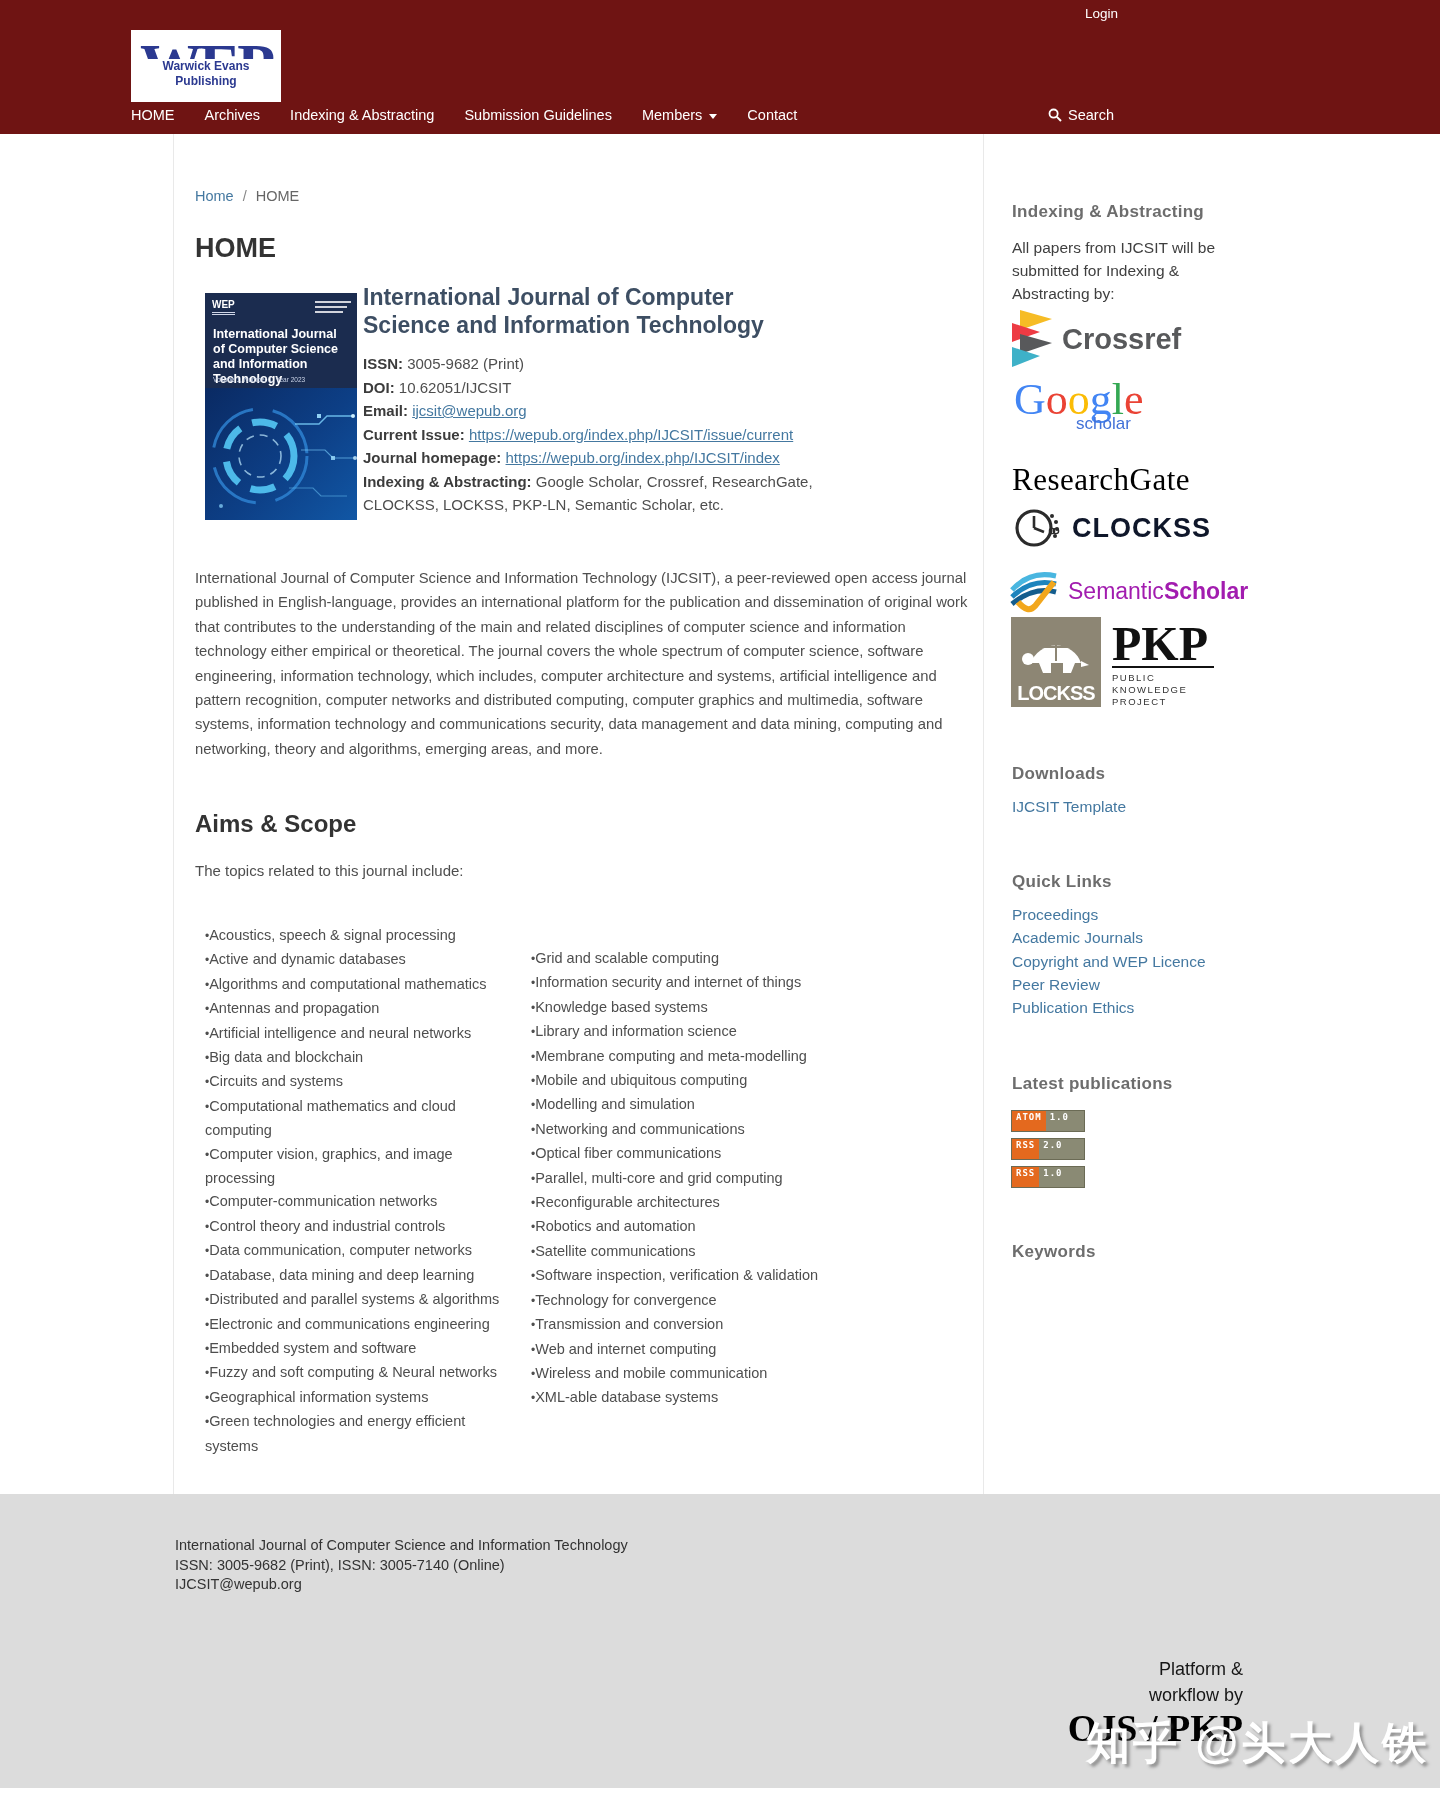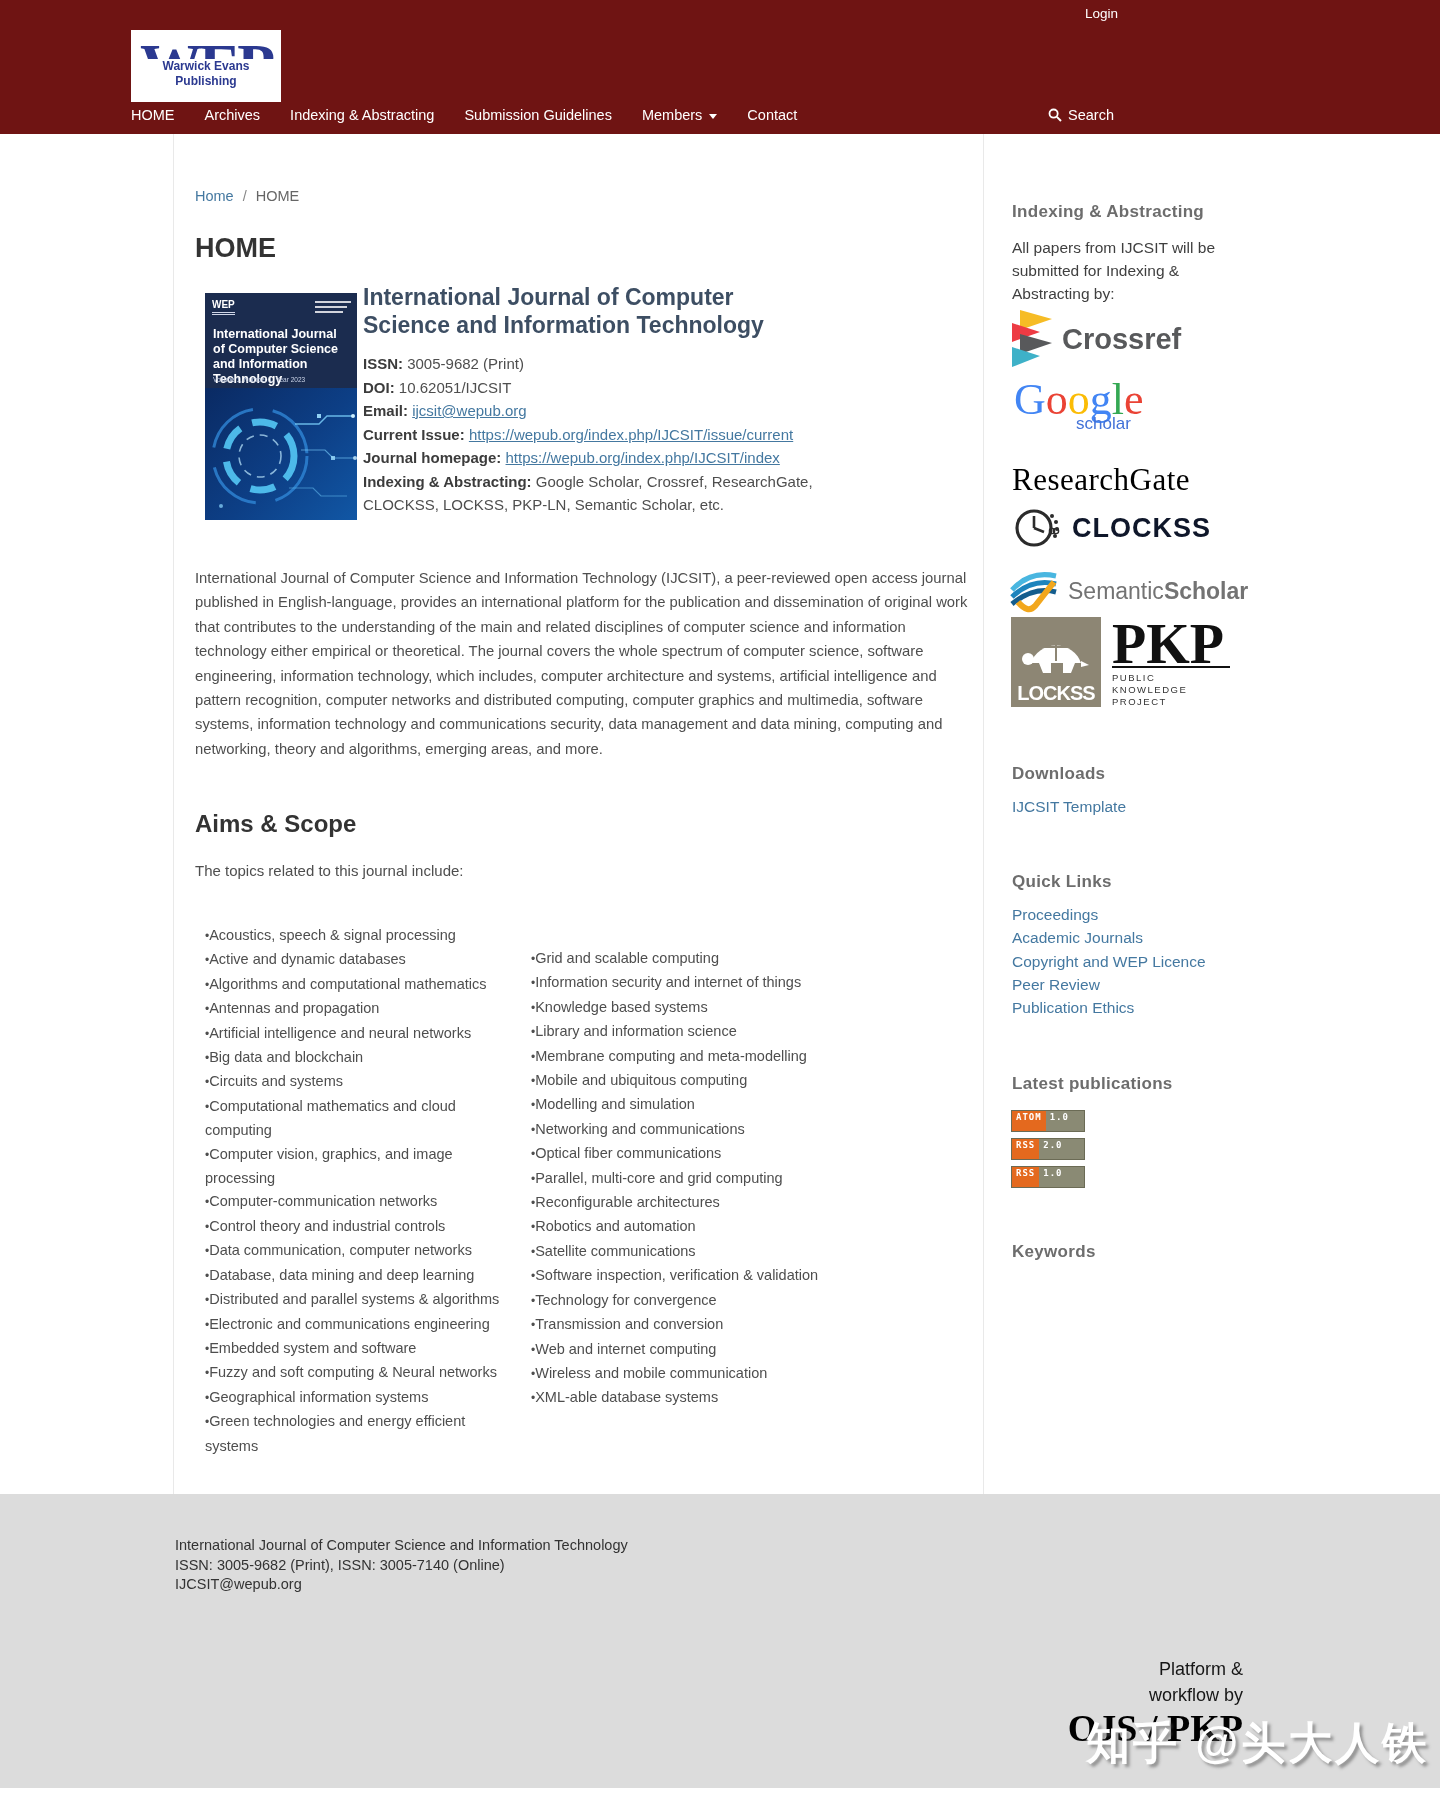"SemanticScholar" .sem1 { color: #737373 -> #a21caf }
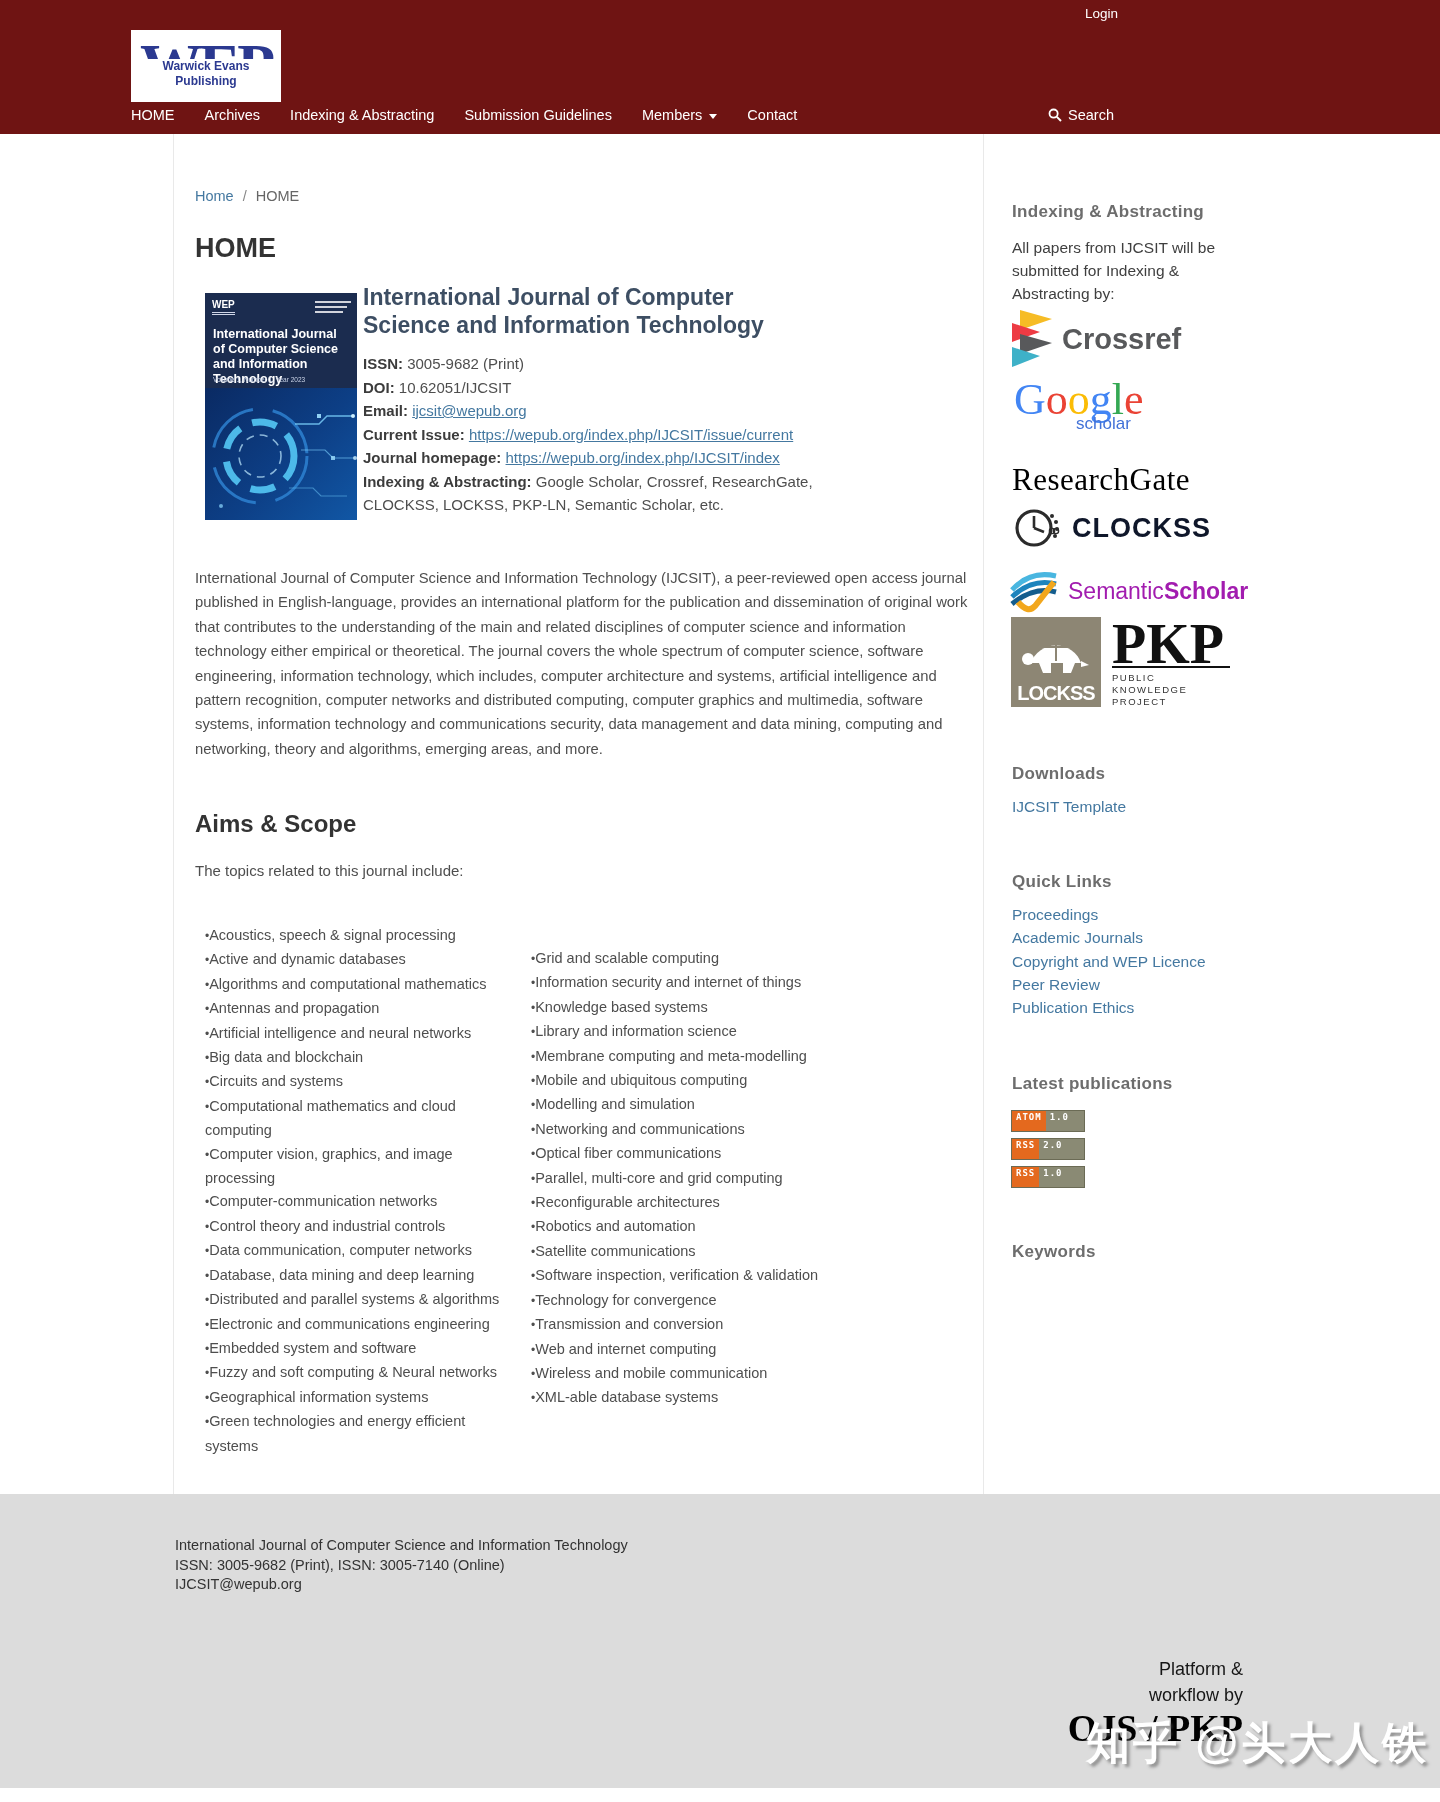"PKP" .pkp-big { font-size: 56px -> 48px }
